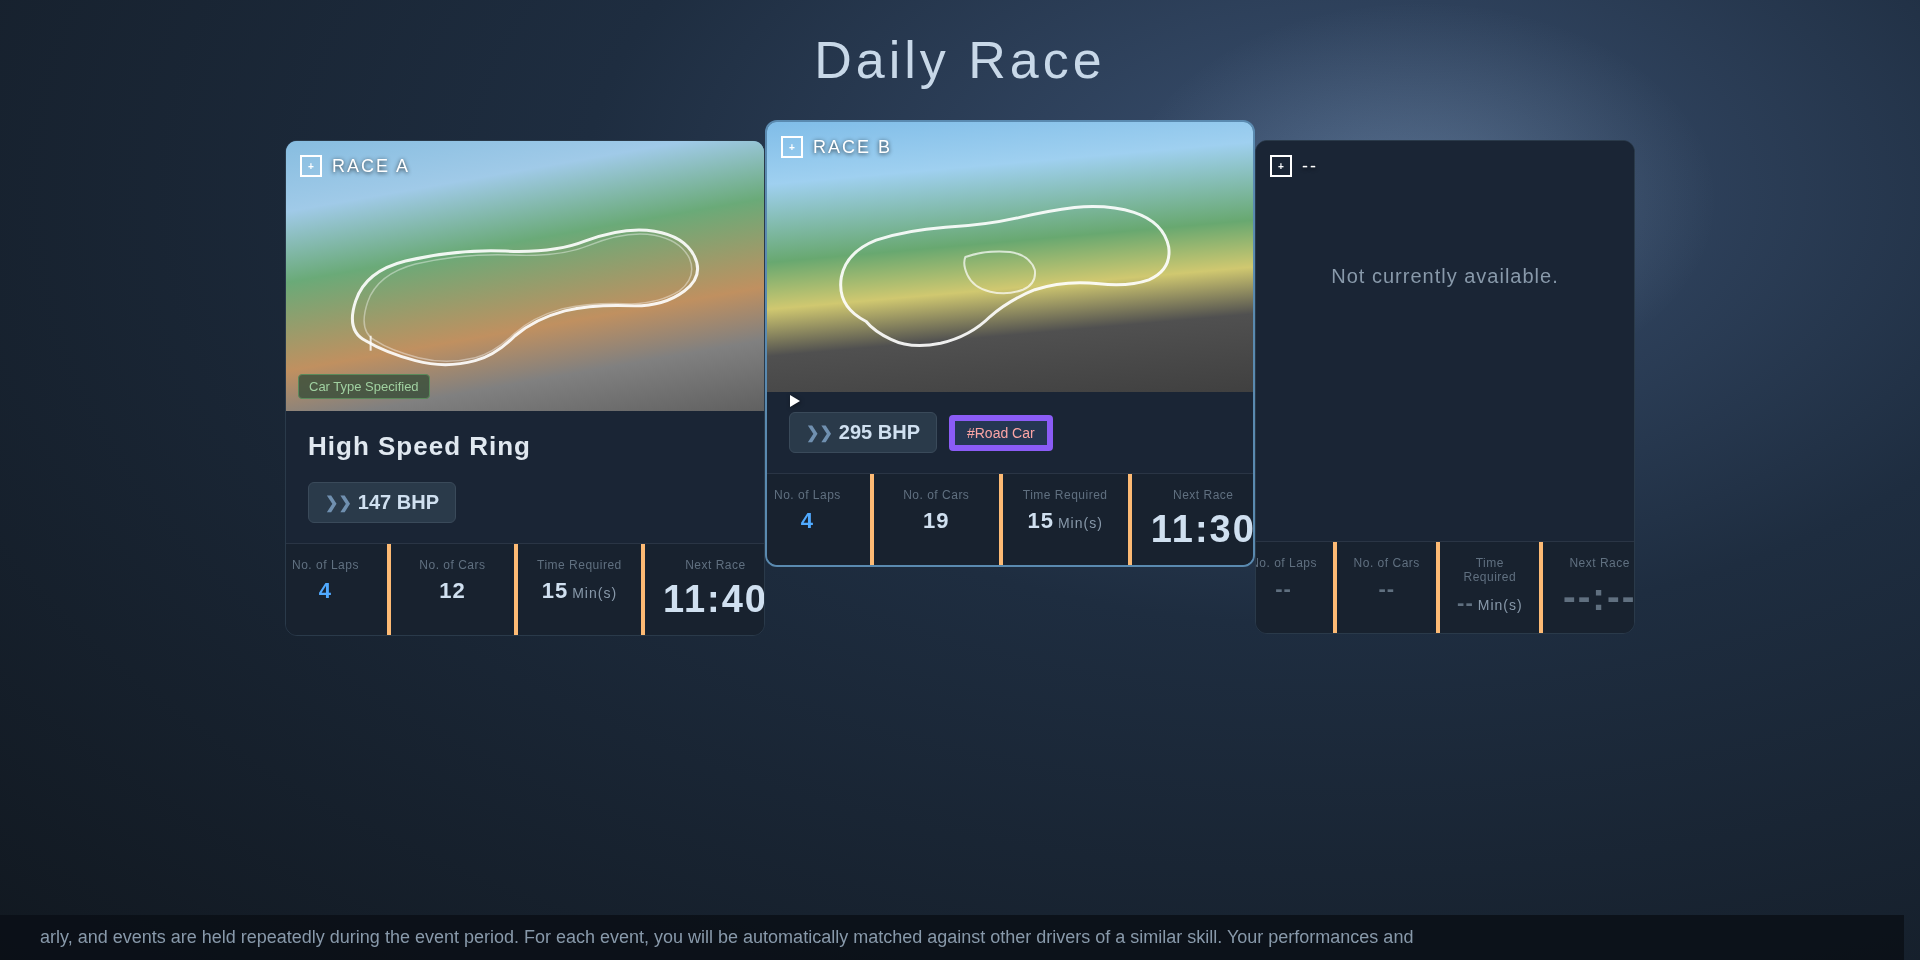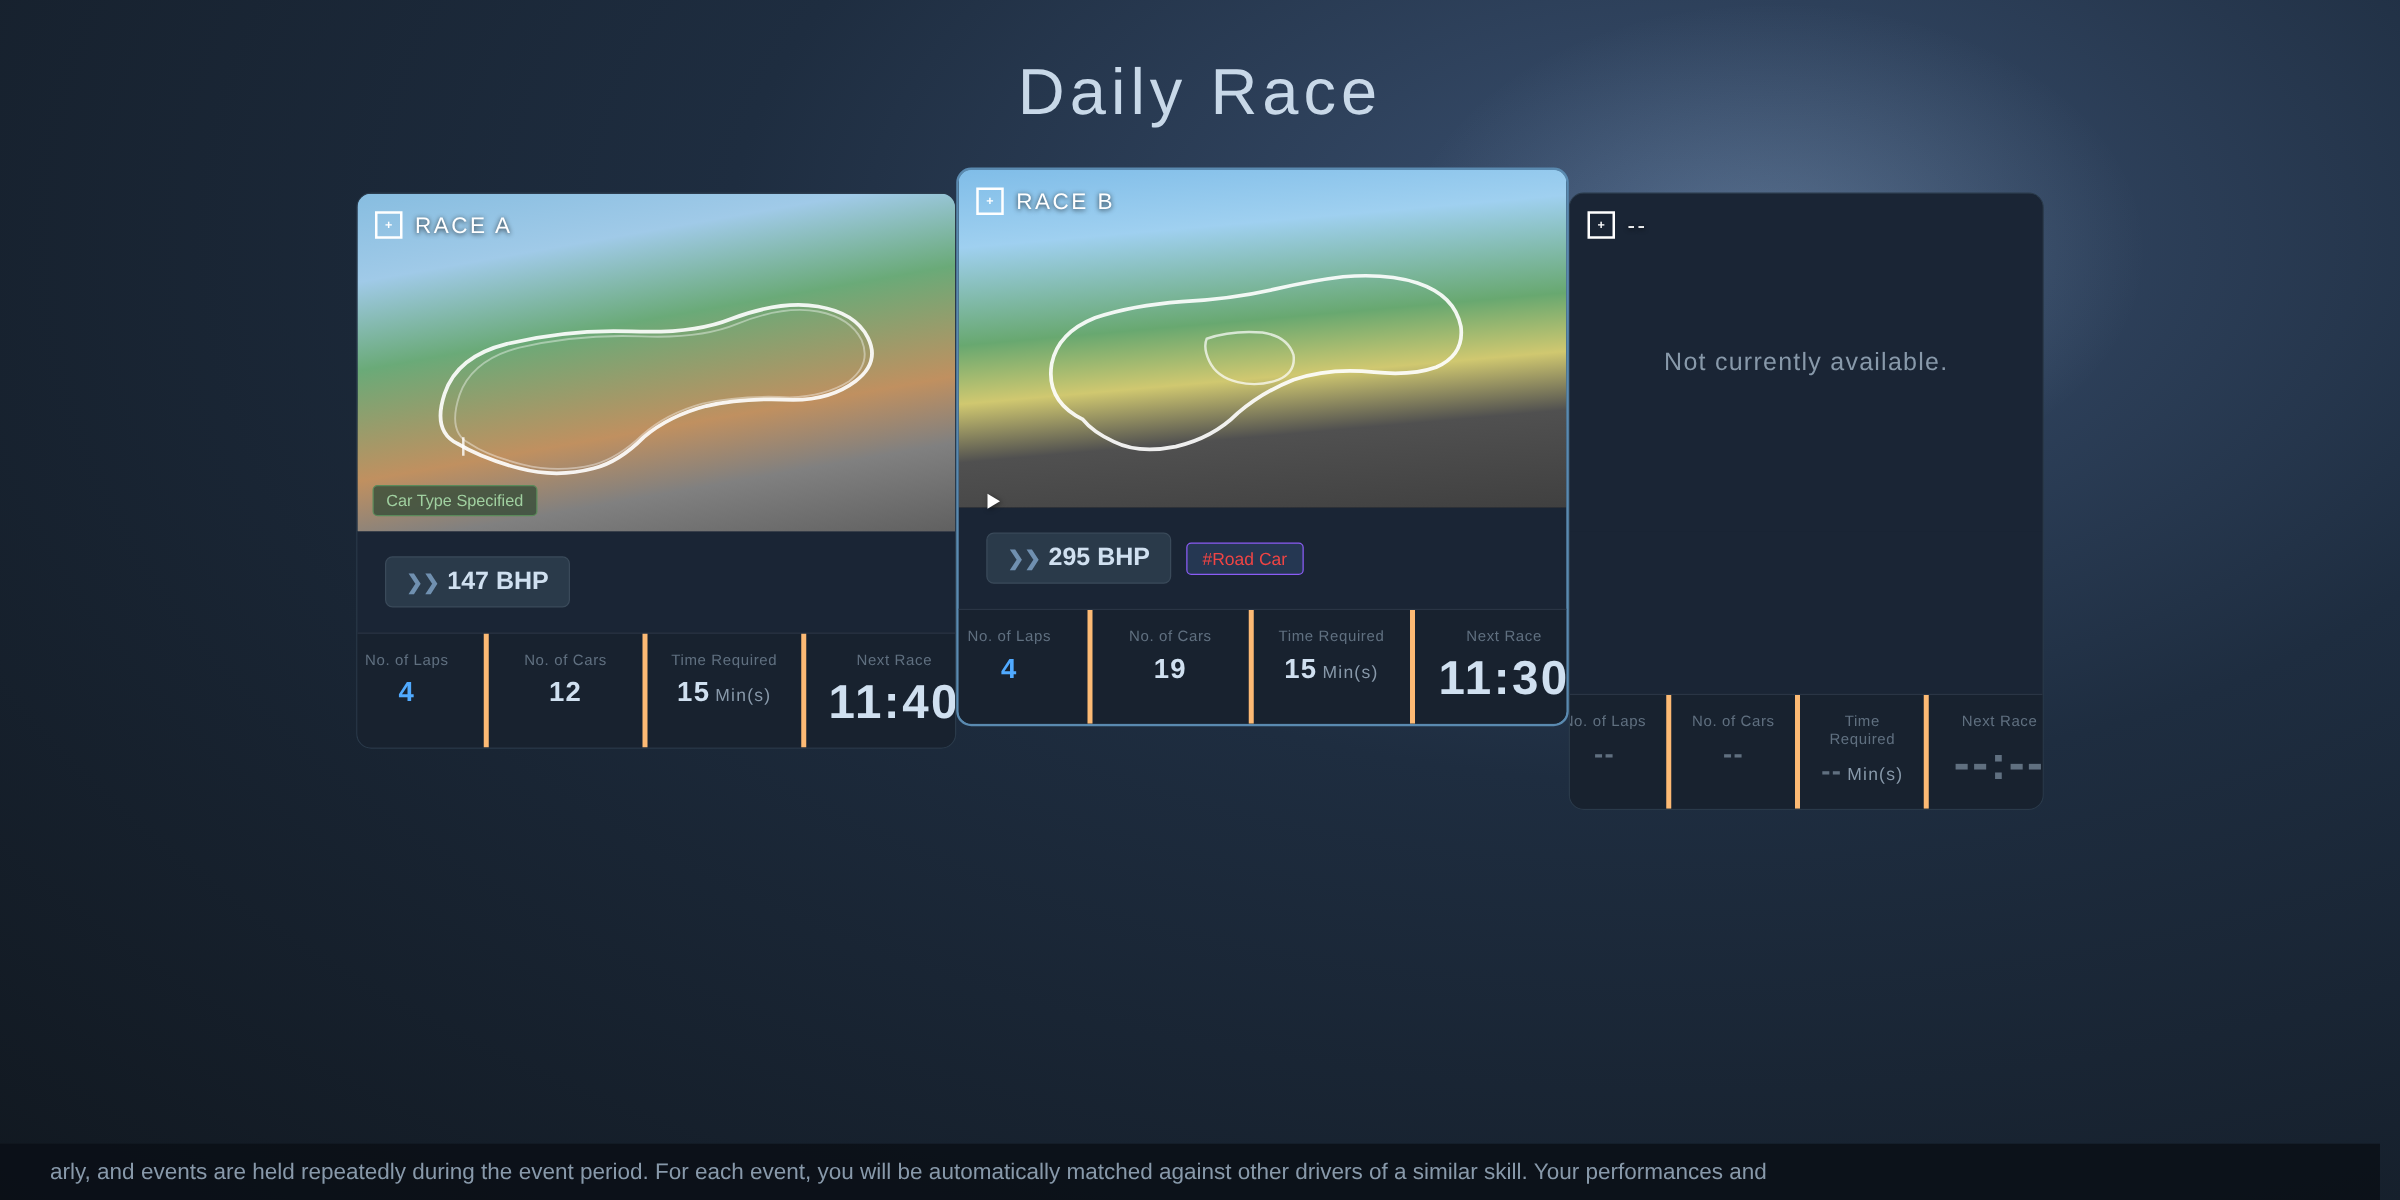"Daily Race" .page-title { padding-top: 44px -> 30px }
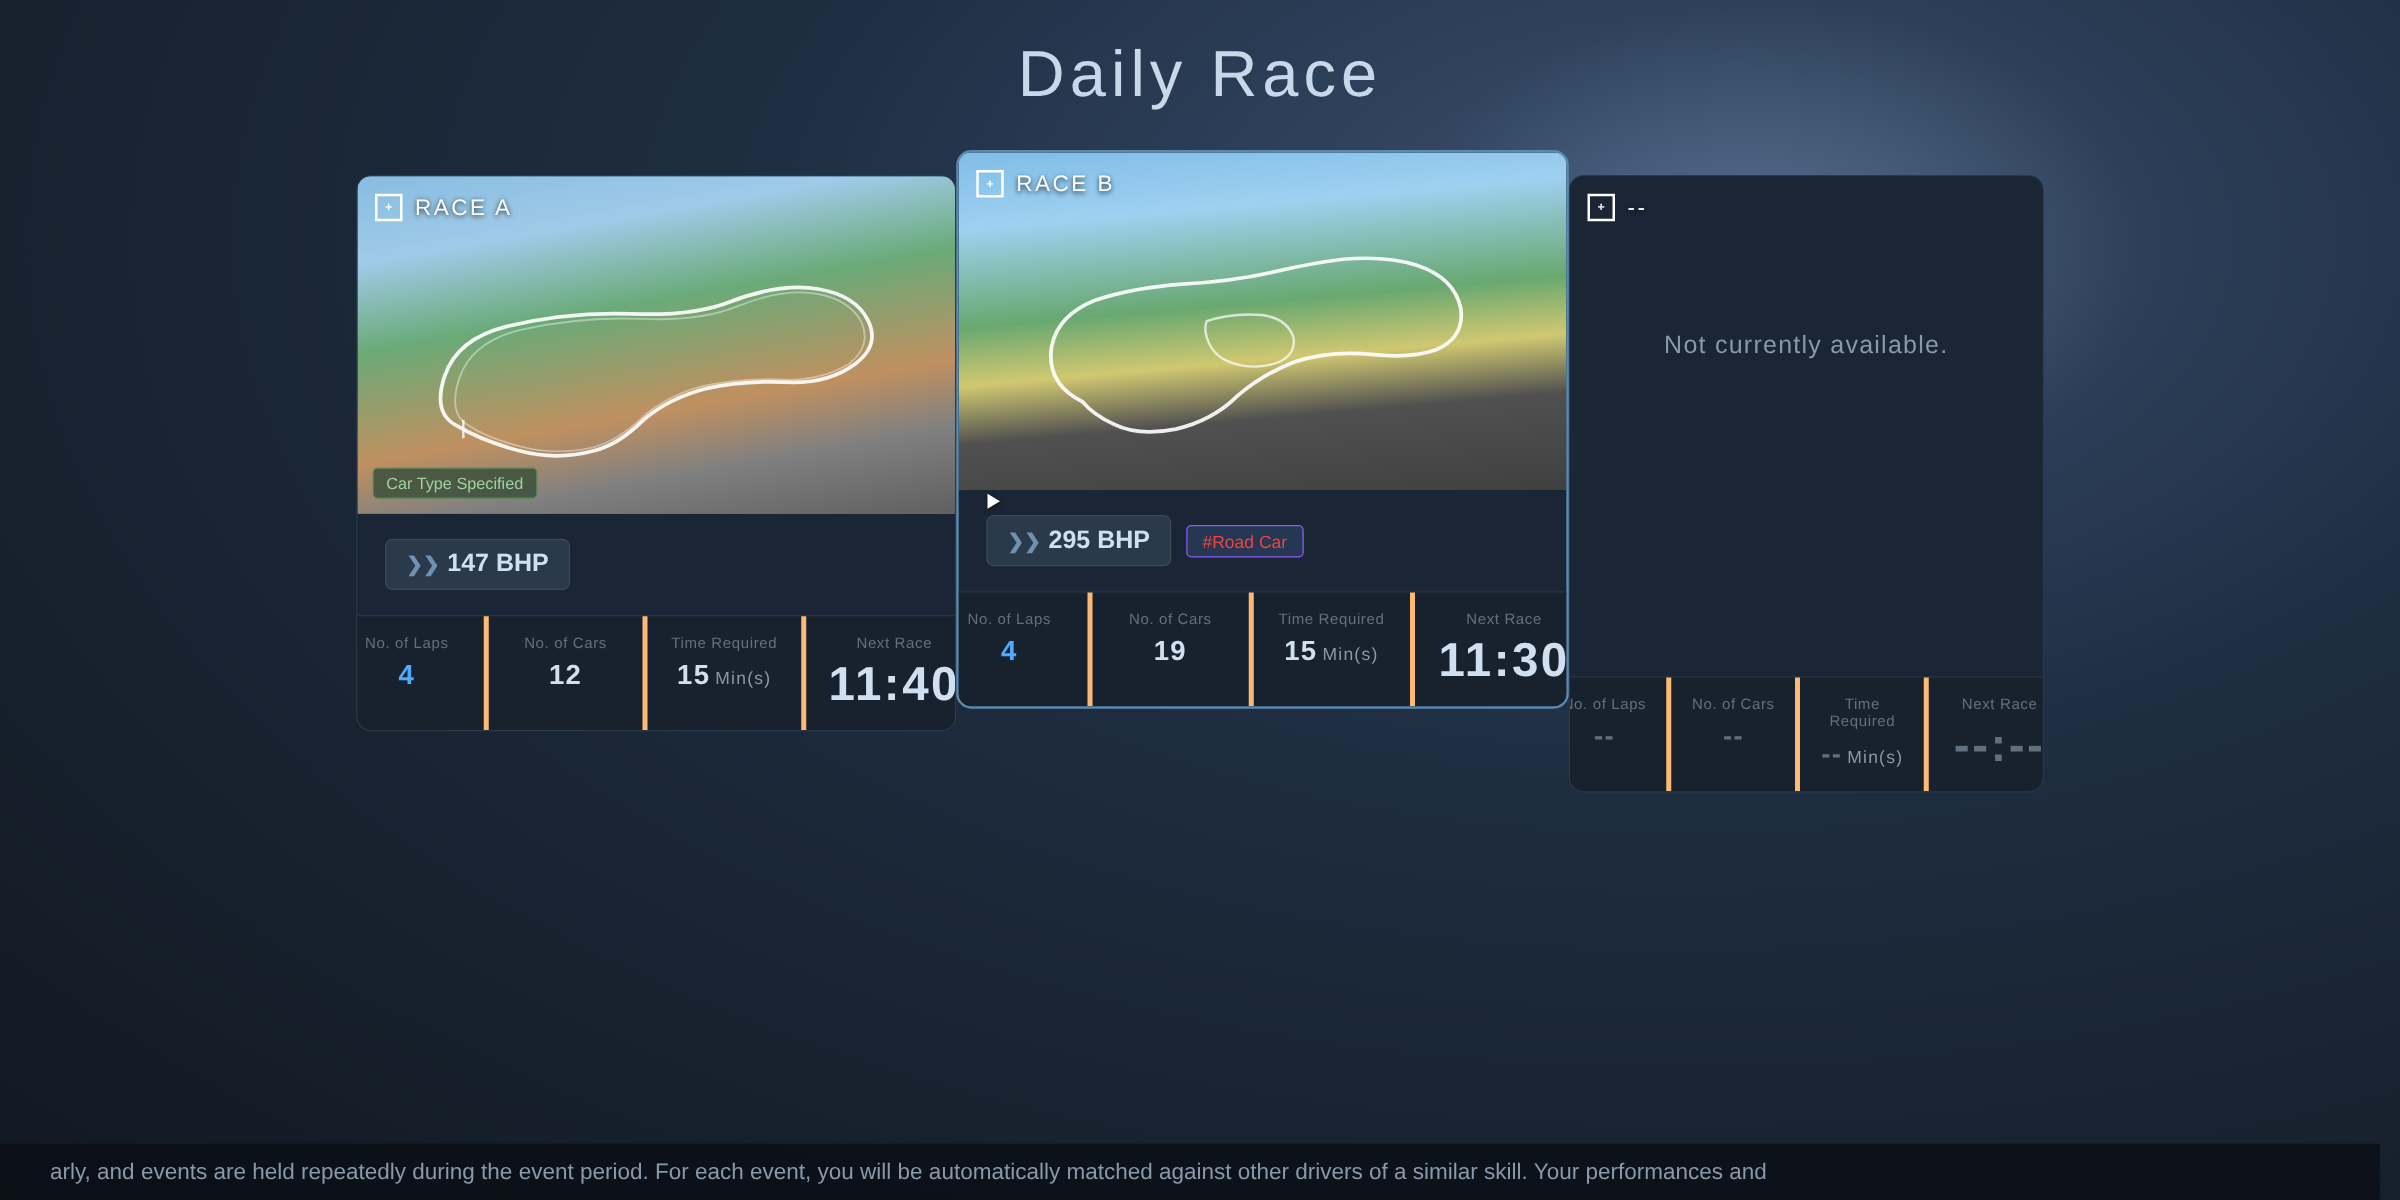"High Speed Ring" div.track-name { html: none -> <div>High Speed Ring</div> }
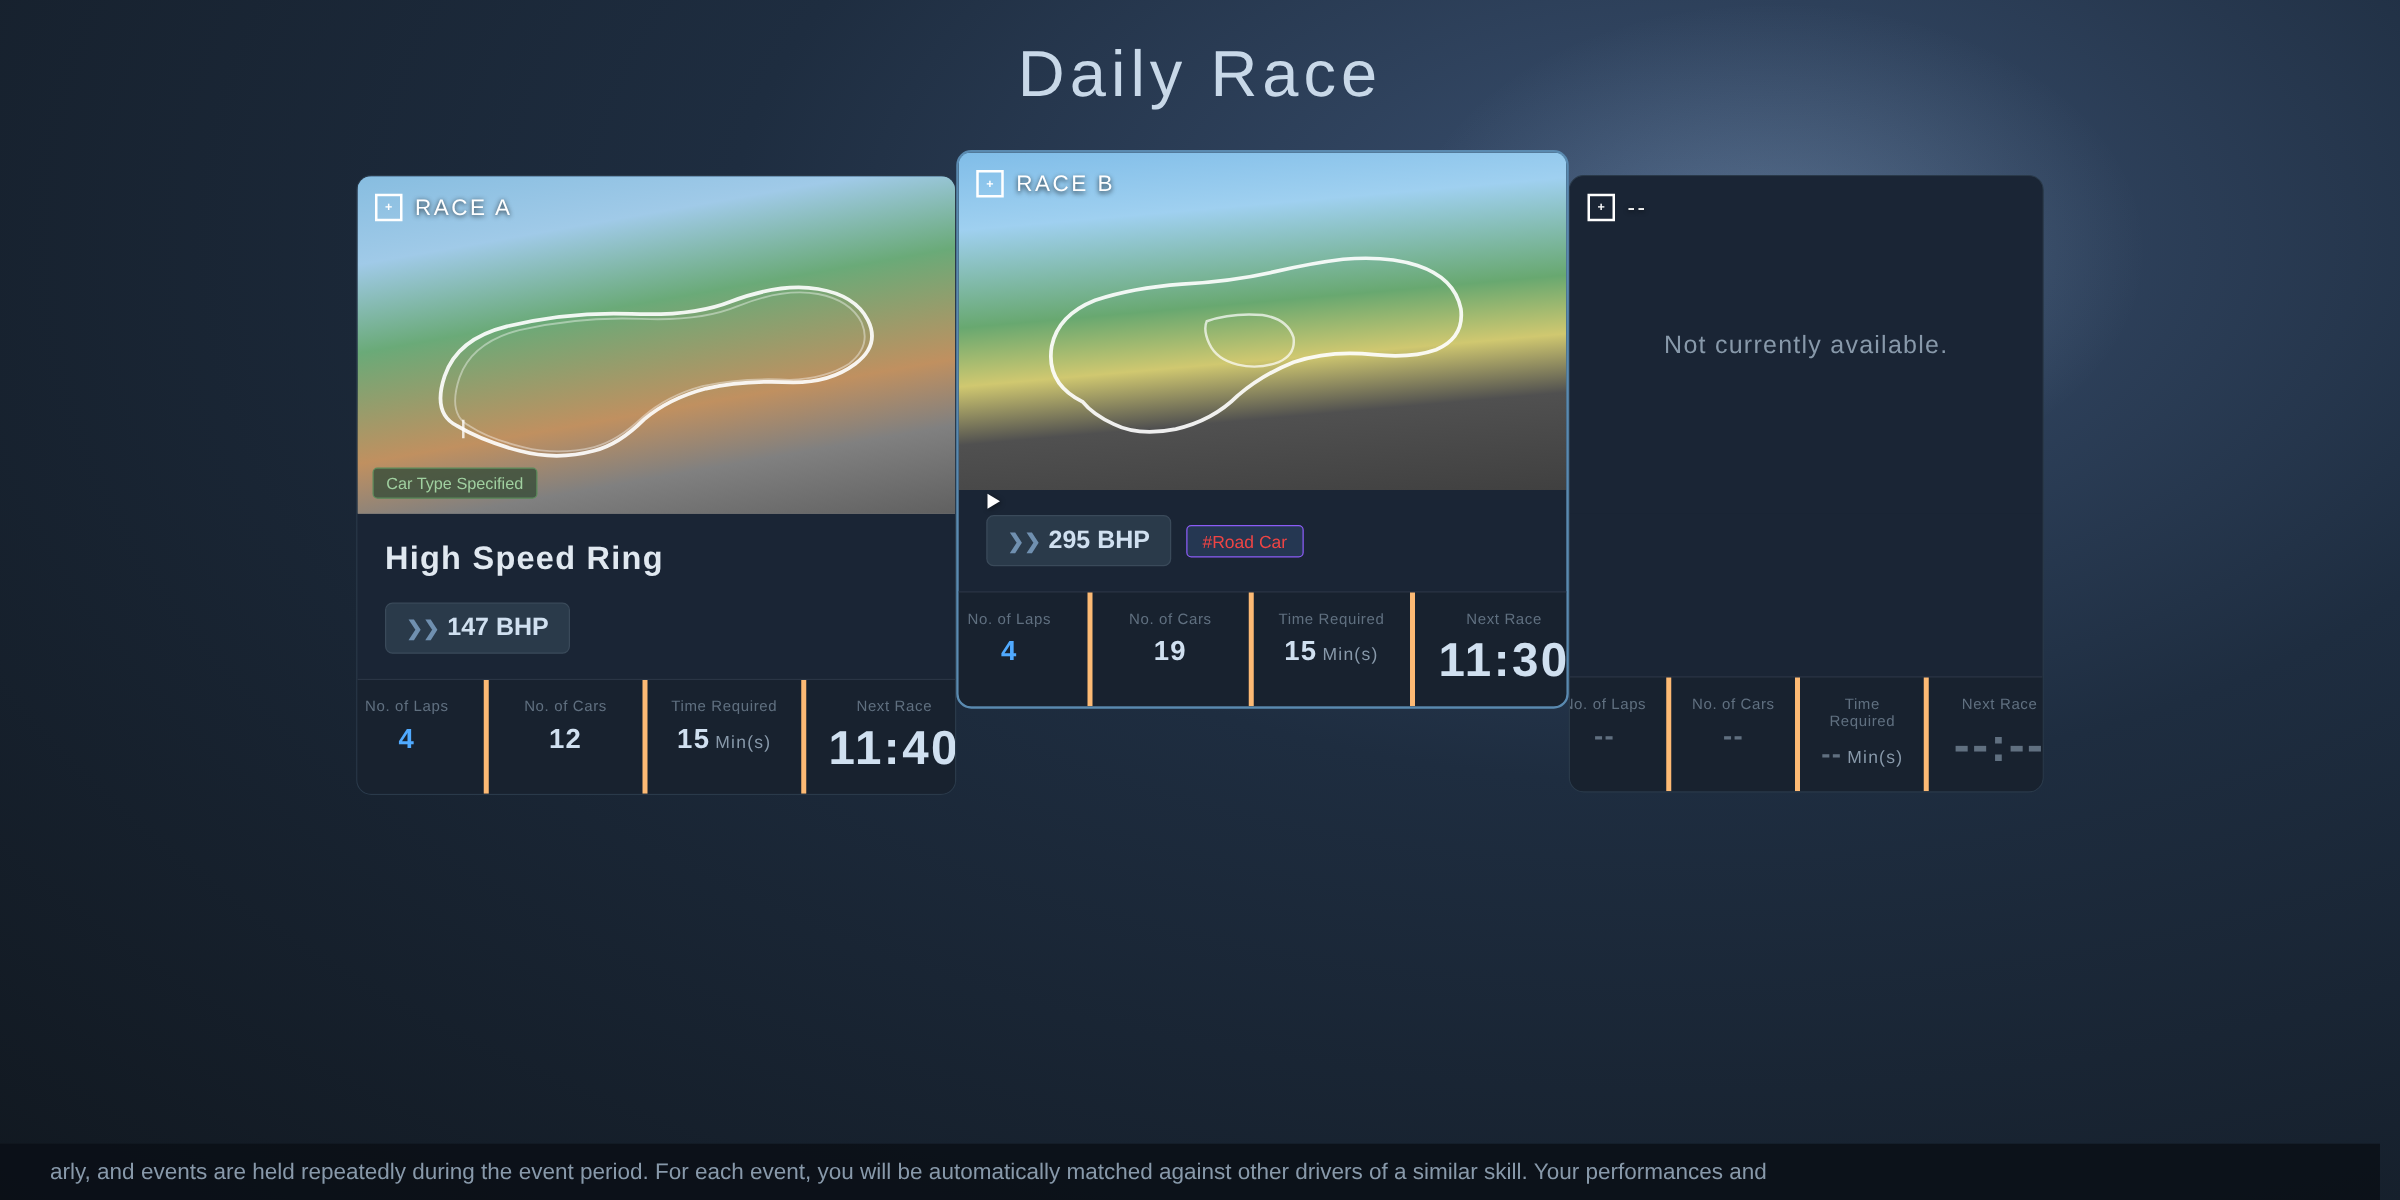"#Road Car" .road-car-tag { border: 1px solid #8b5cf6 -> 6px solid #8b5cf6; color: #ef4444 -> #fca5a5 }
